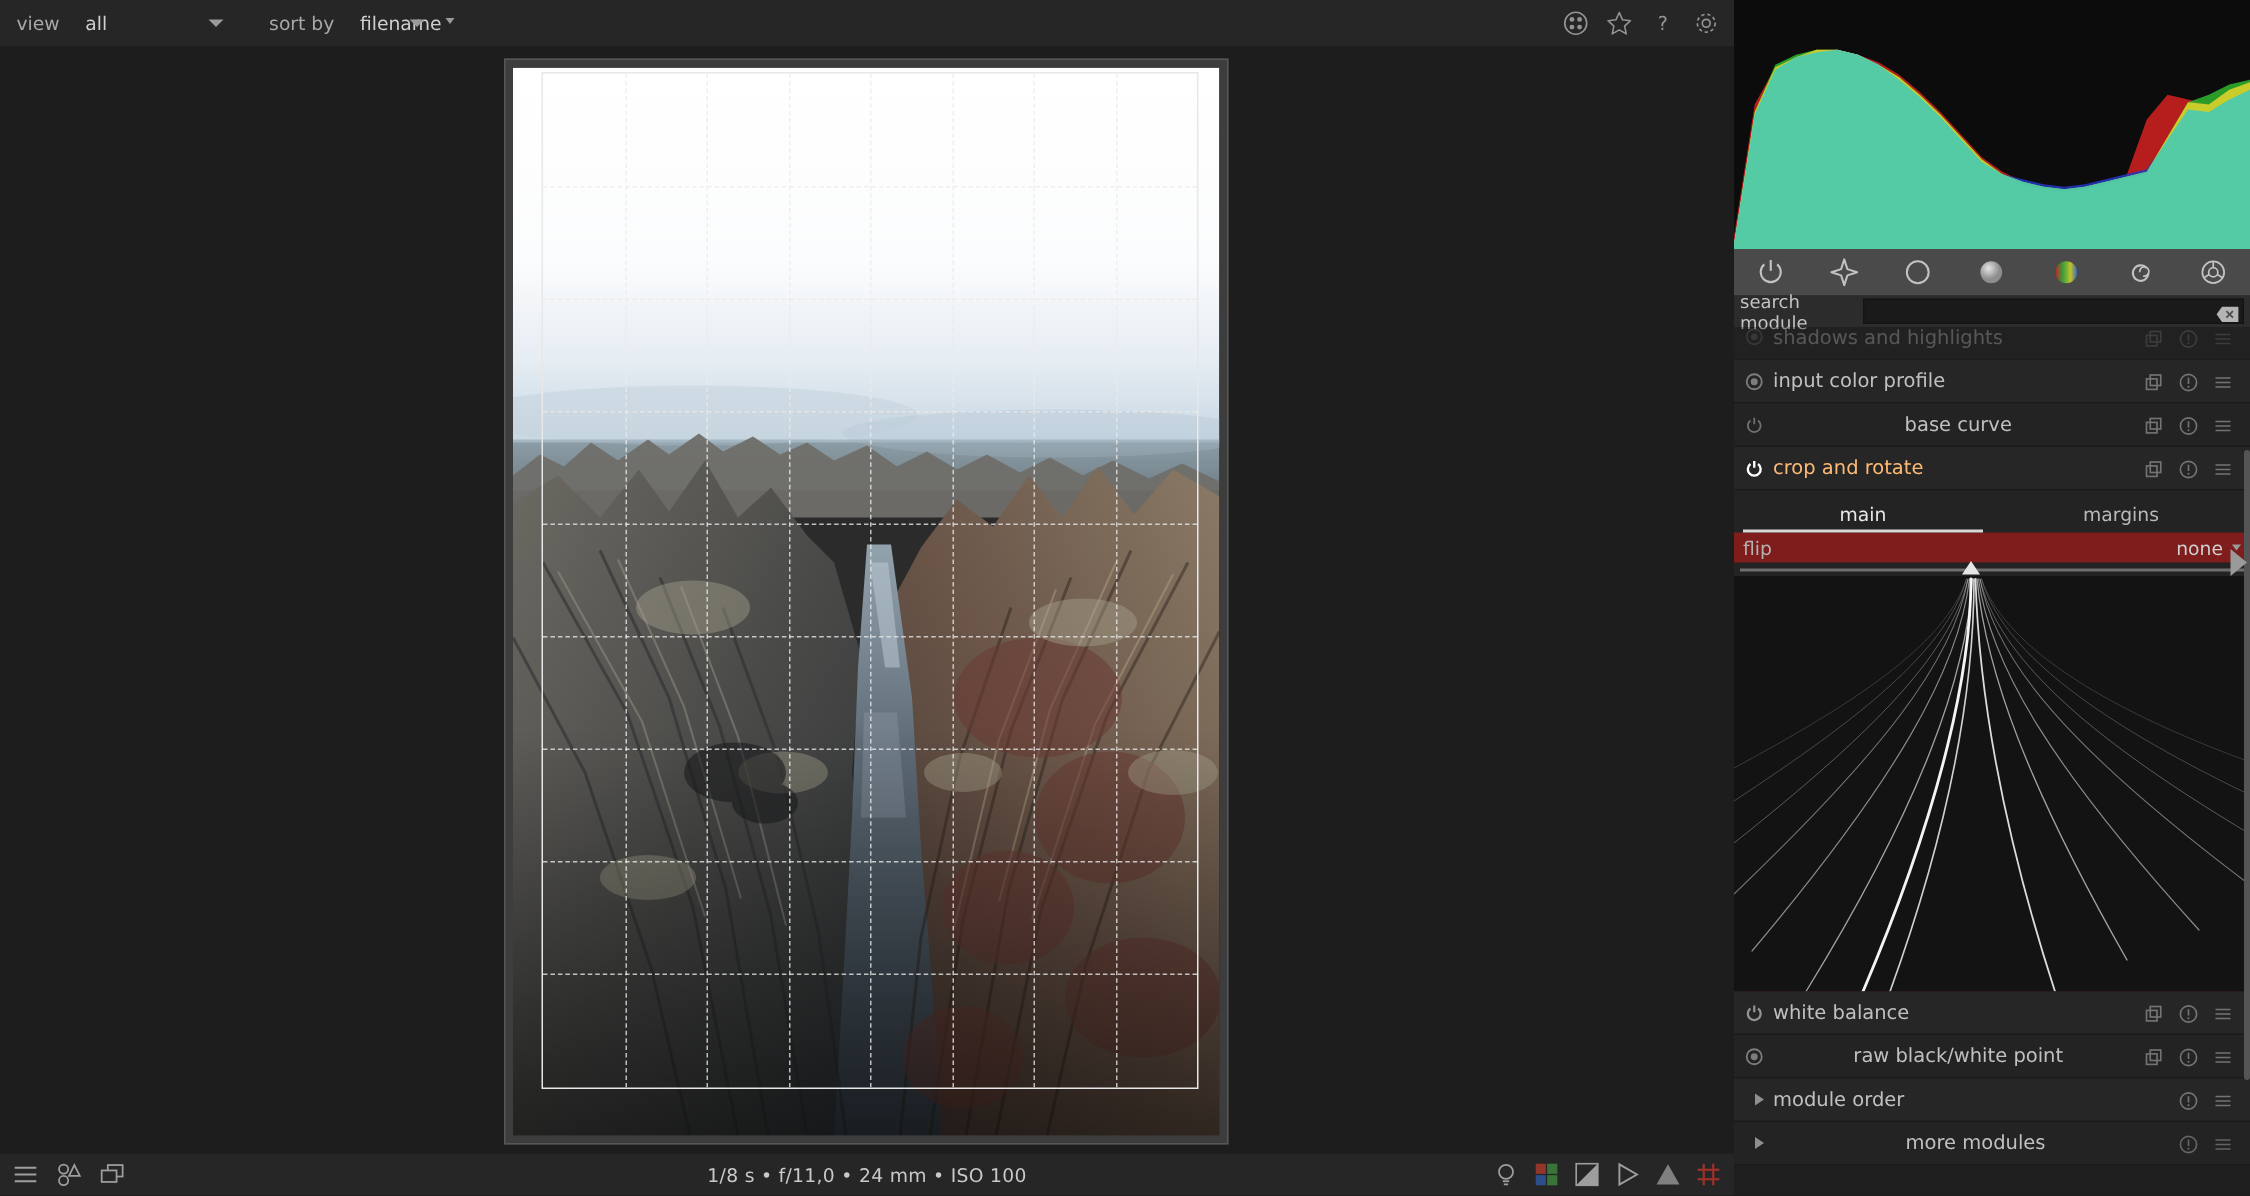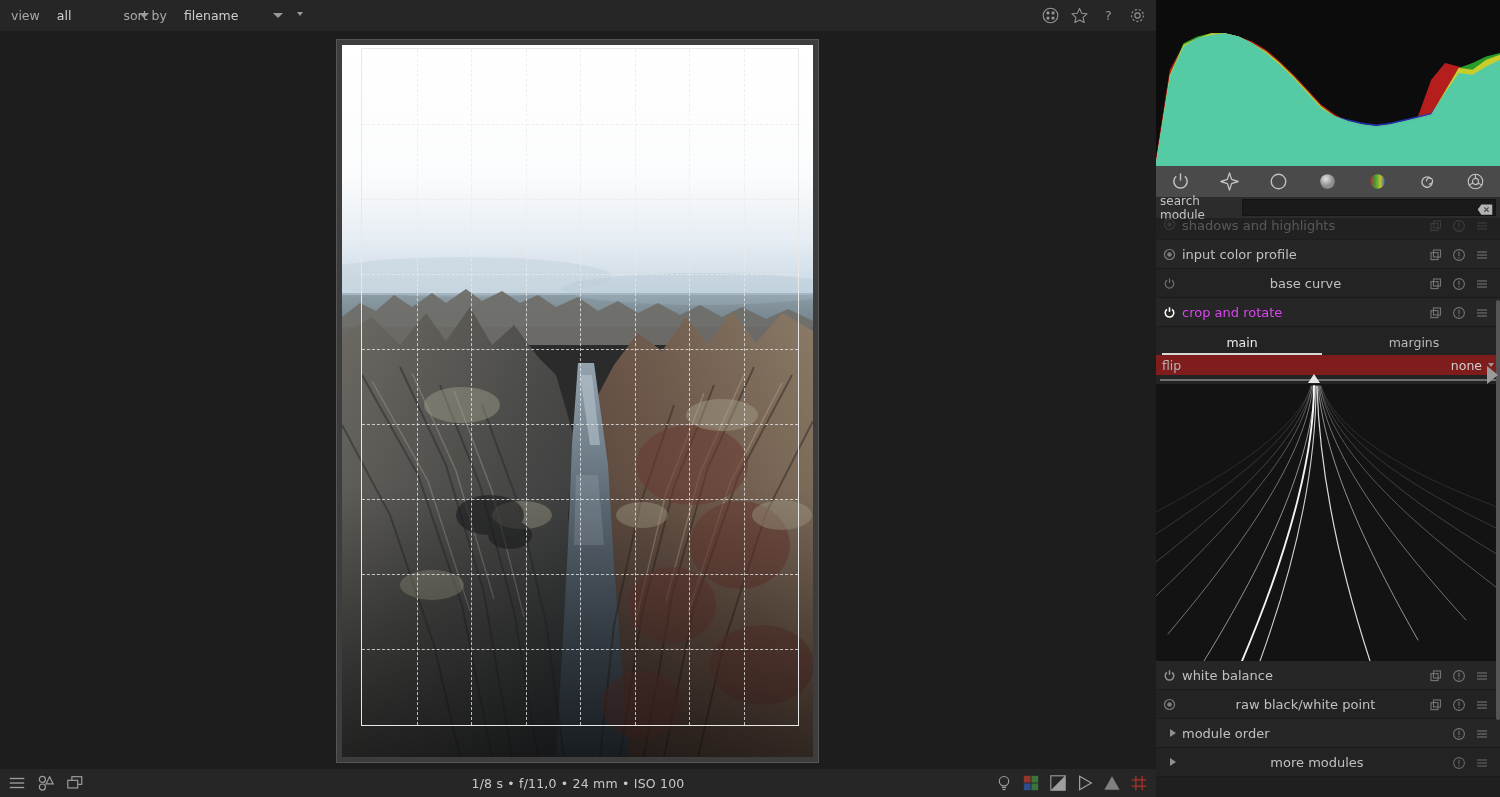"sort by" span.tb-label { margin-left: 52px -> 108px }
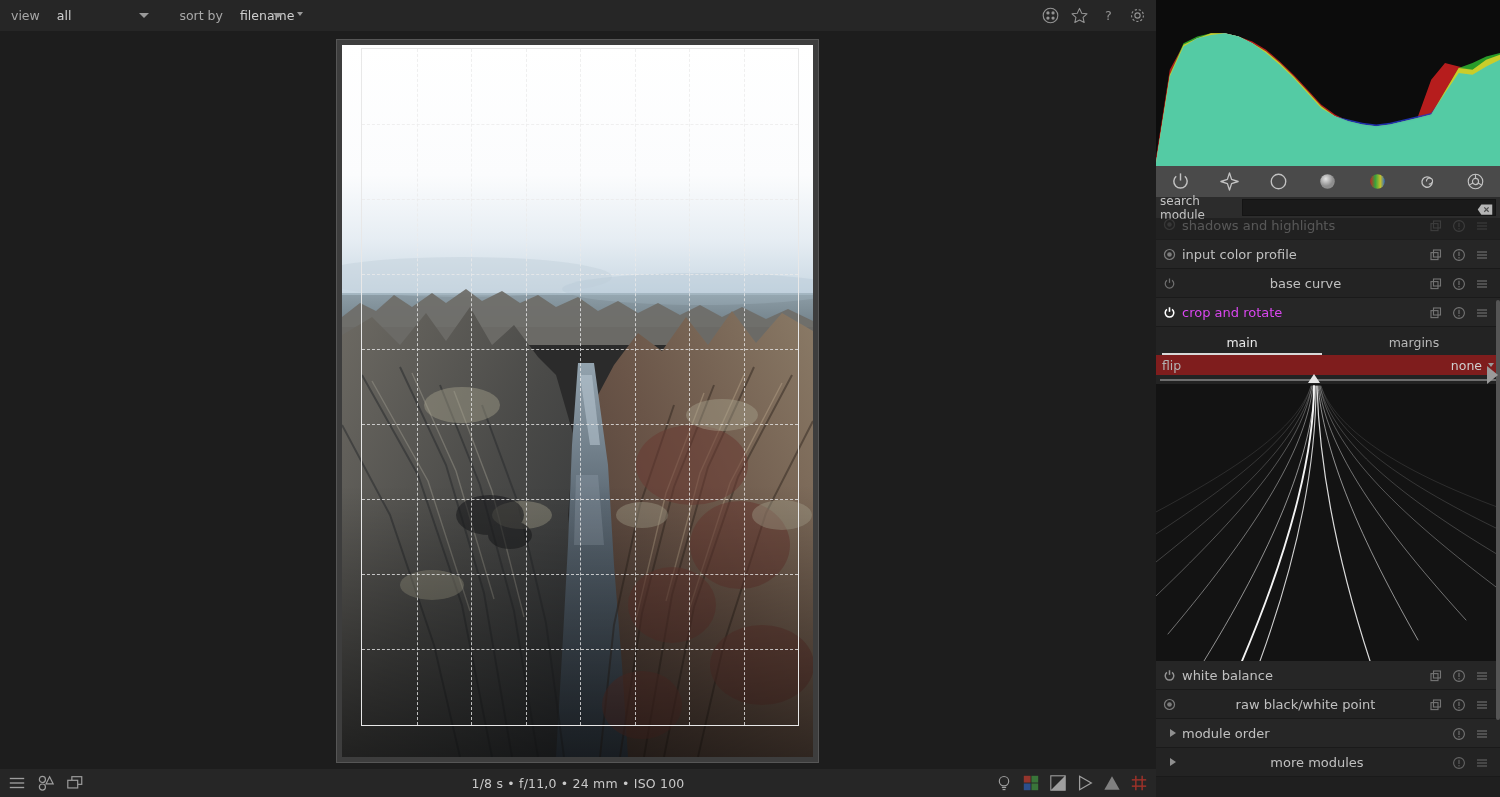"crop and rotate" .mod.on .nm { color: #d946ef -> #fdba74 }
